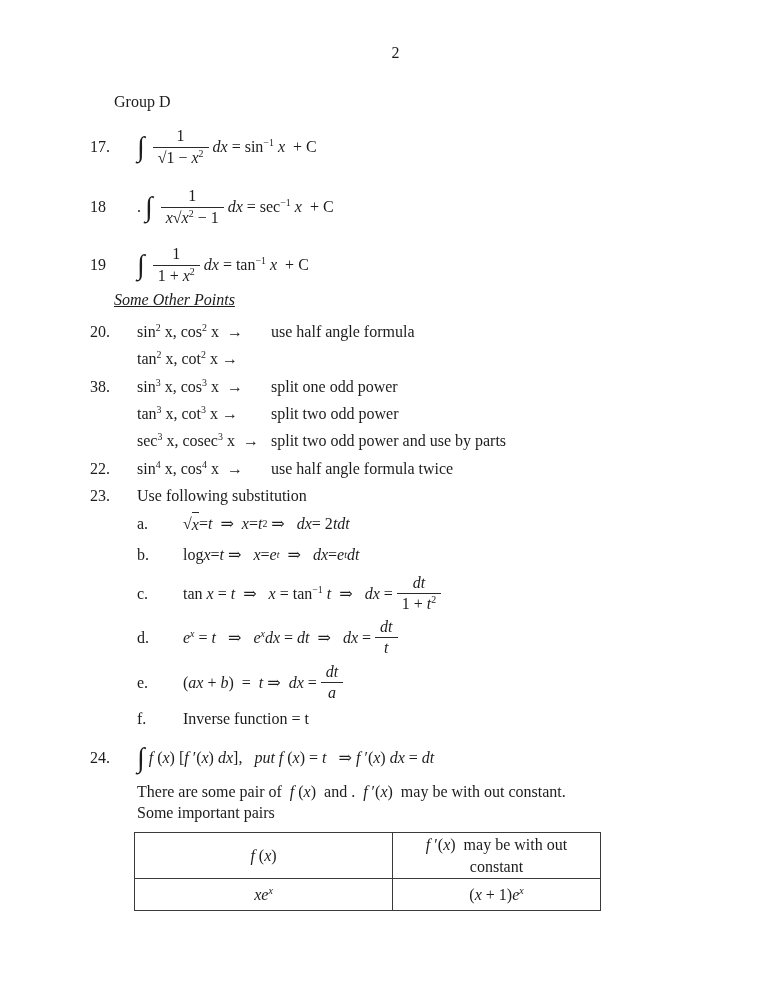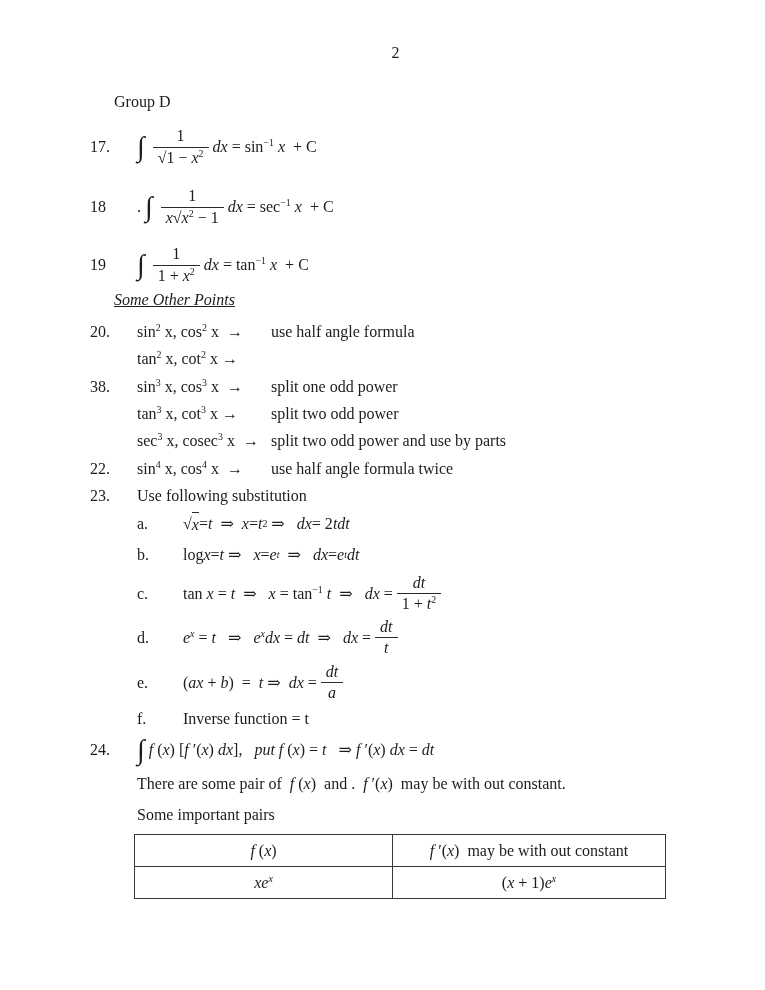"24." .item-24 { margin-top: none -> 8px }
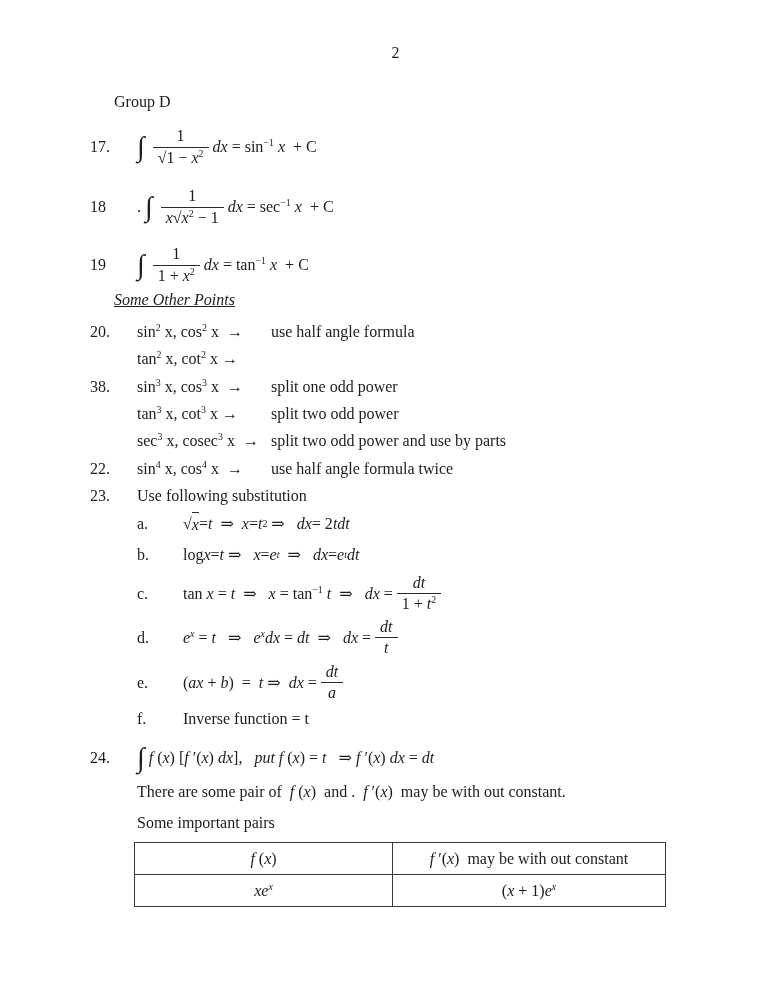"Some important pairs" .pairs-heading { margin-top: 10px -> none }
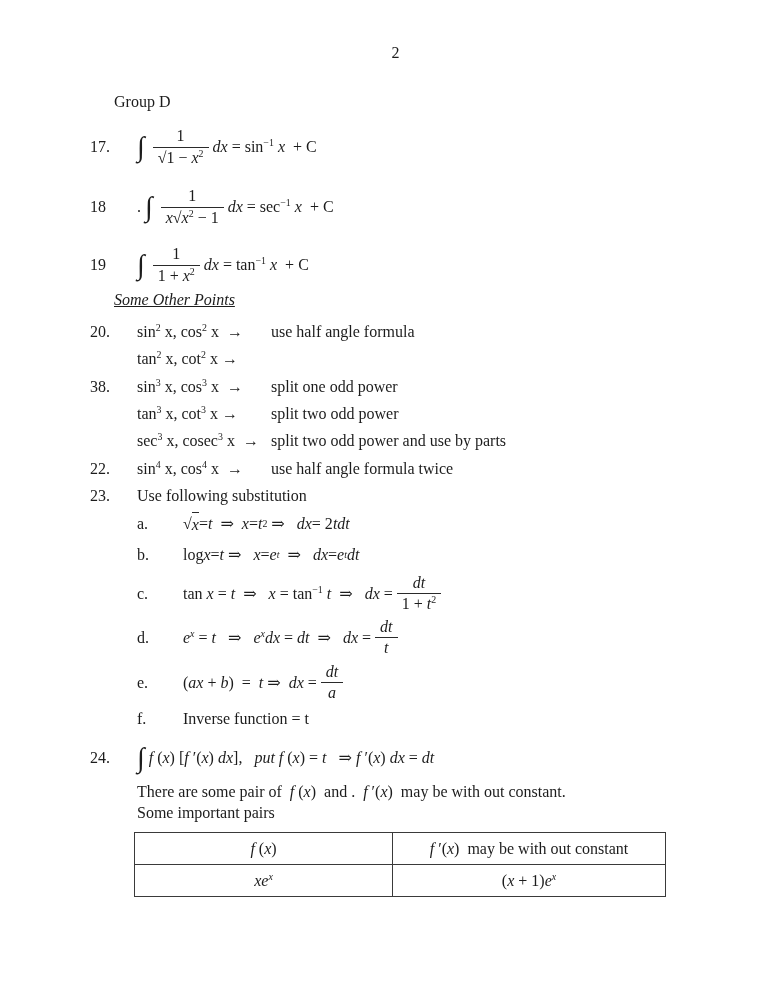"f (x)" table.pairs { width: 532px -> 467px }
